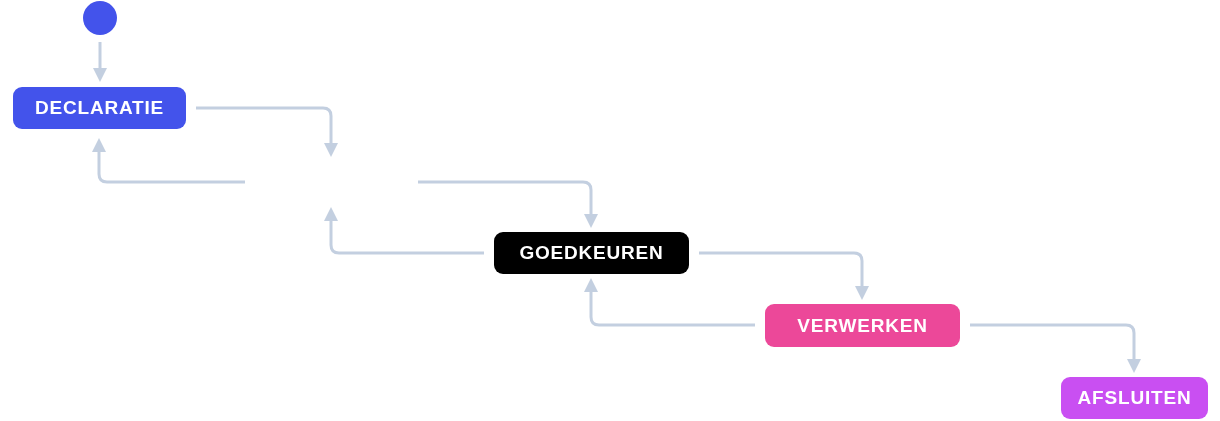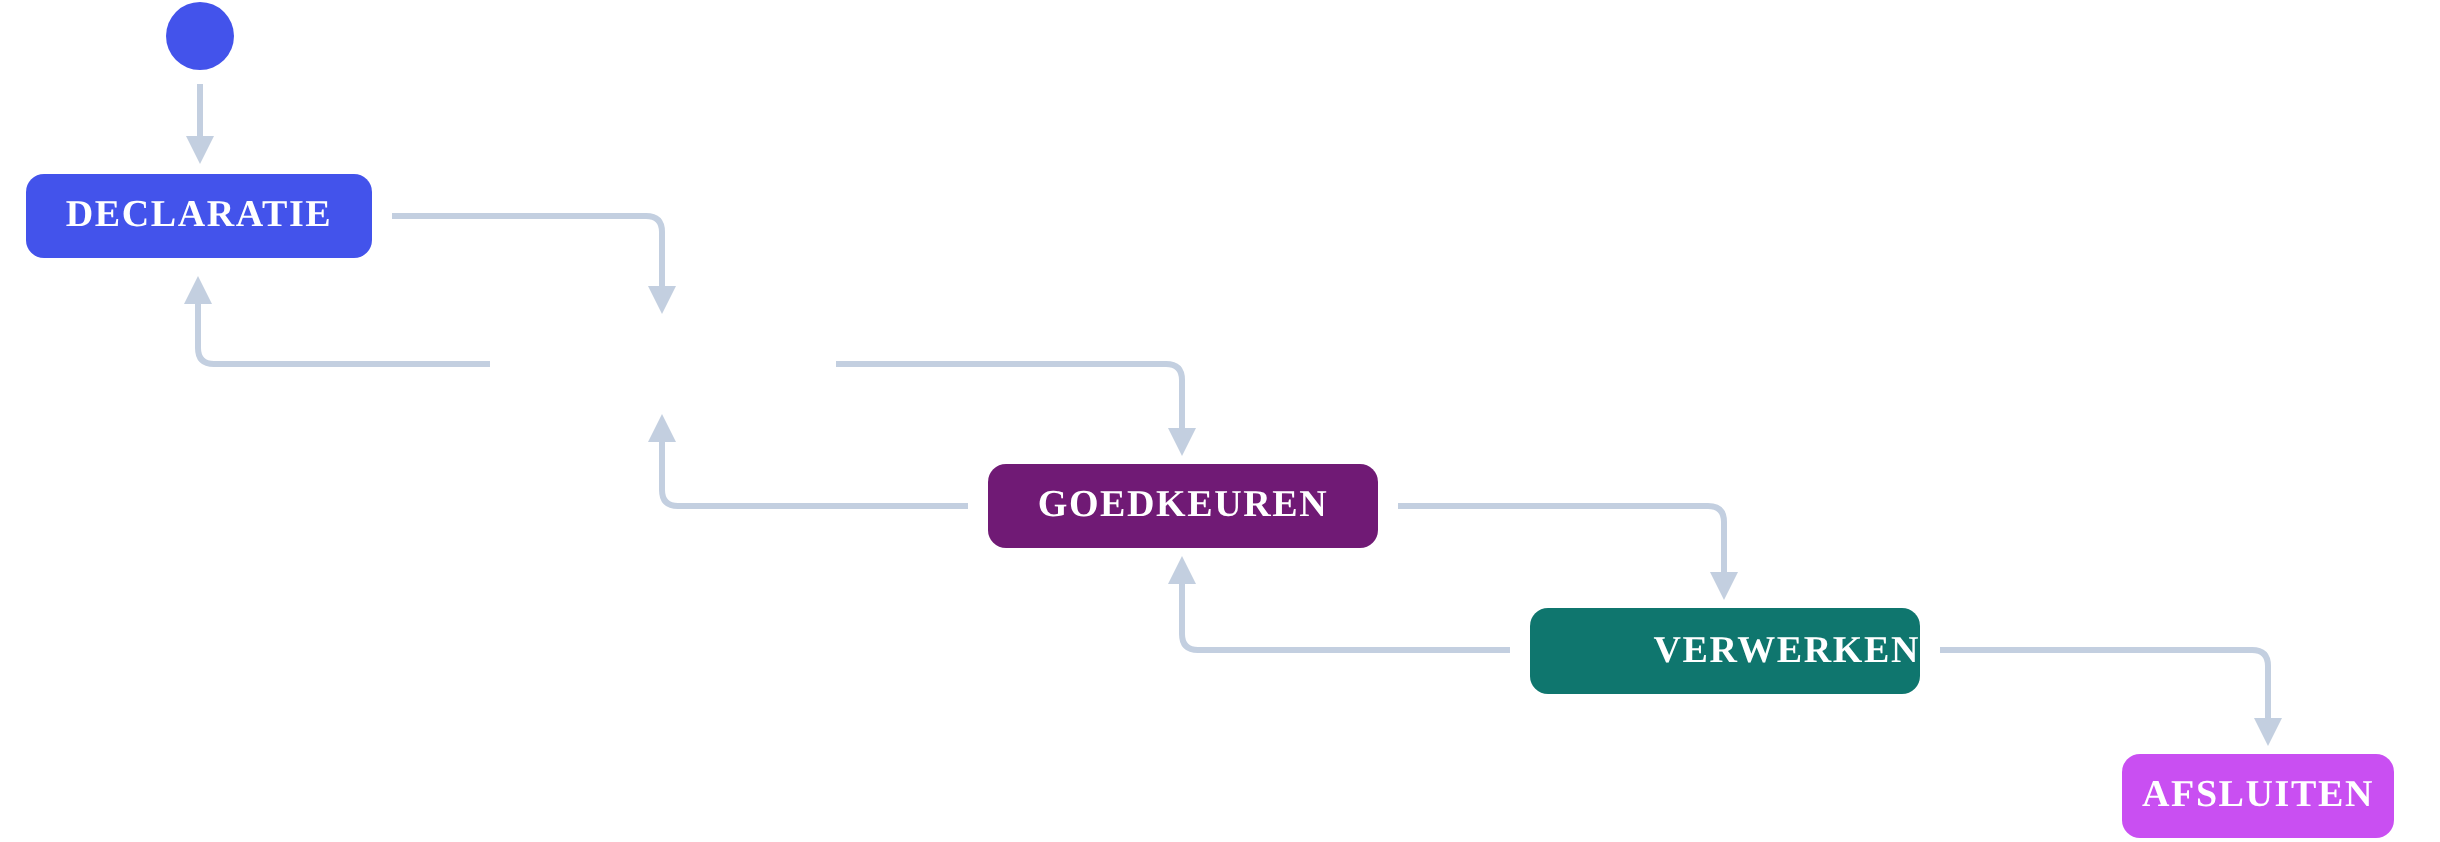"DECLARATIE" .canvas { font-family: Liberation Serif, serif -> Liberation Sans, sans-serif }
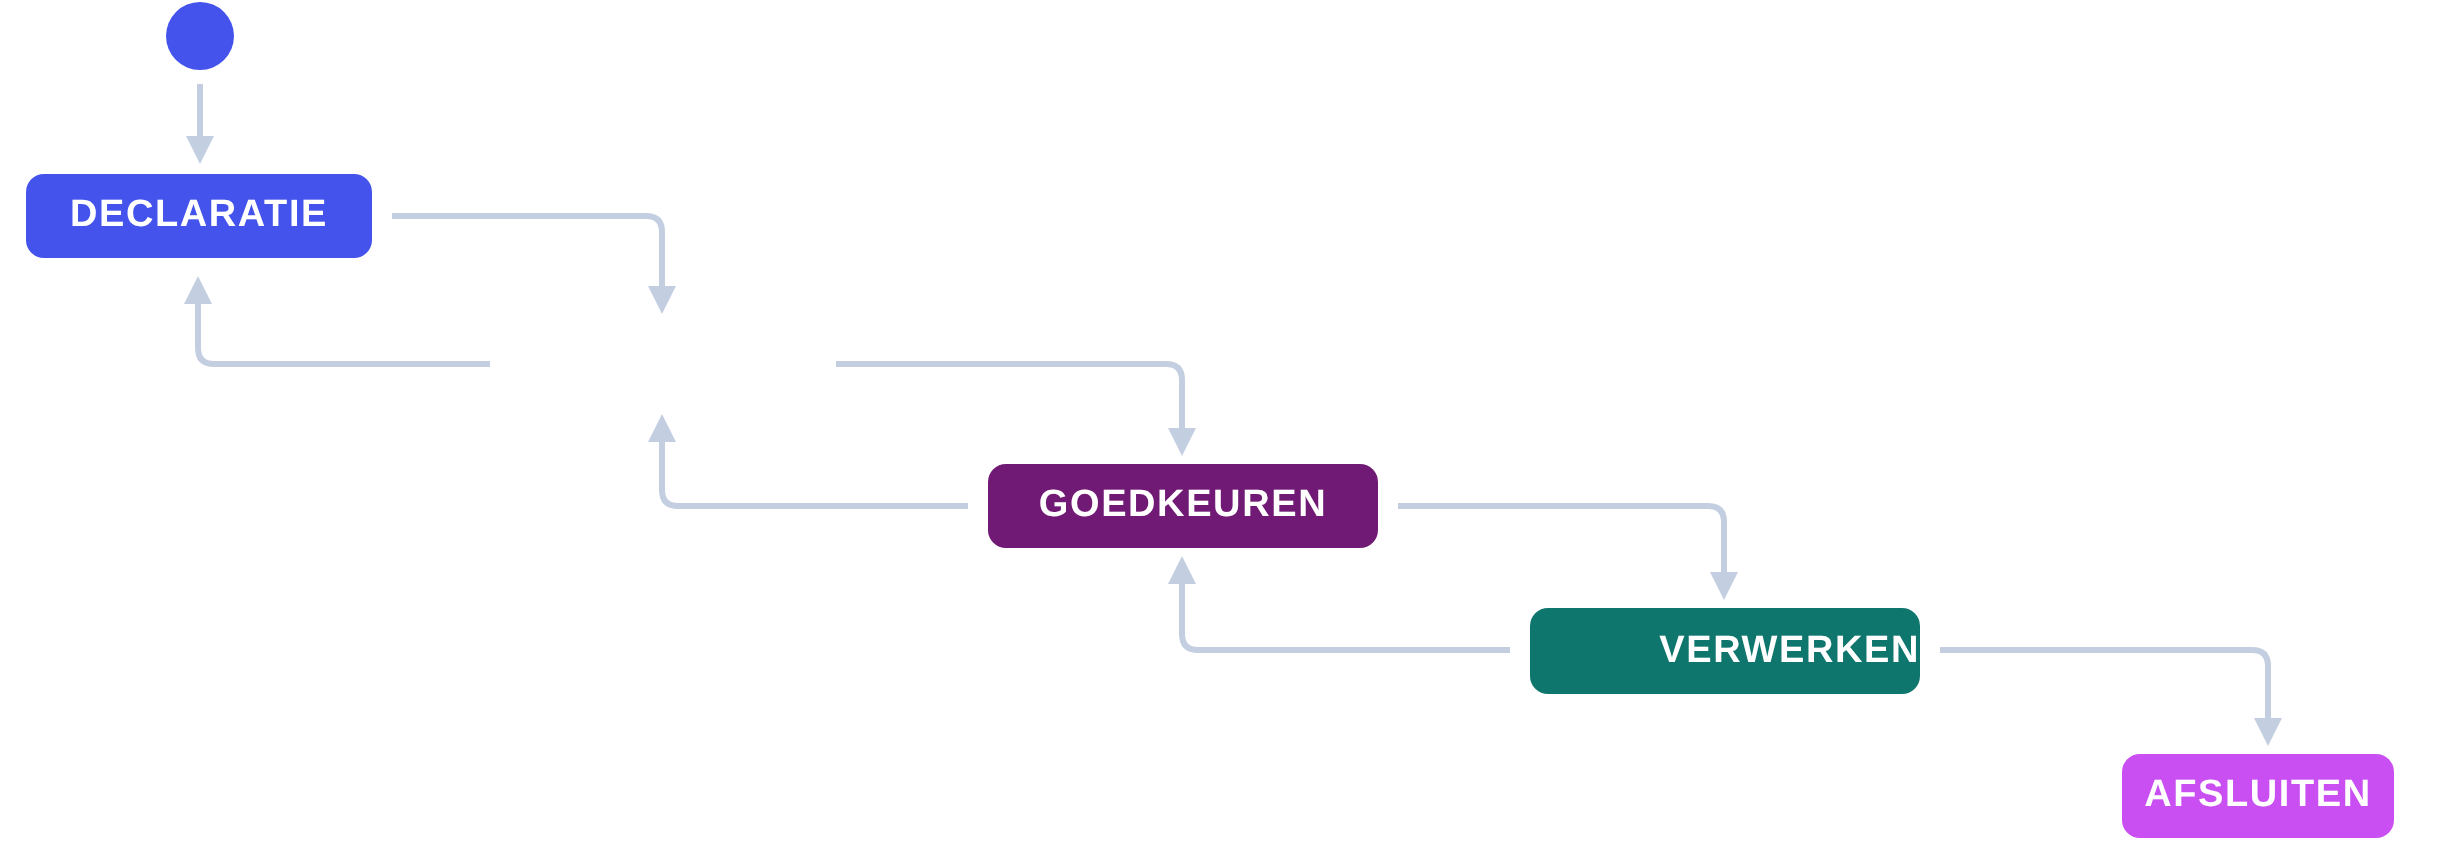"GOEDKEUREN" div.node { background-color: #701a75 -> #000000 }
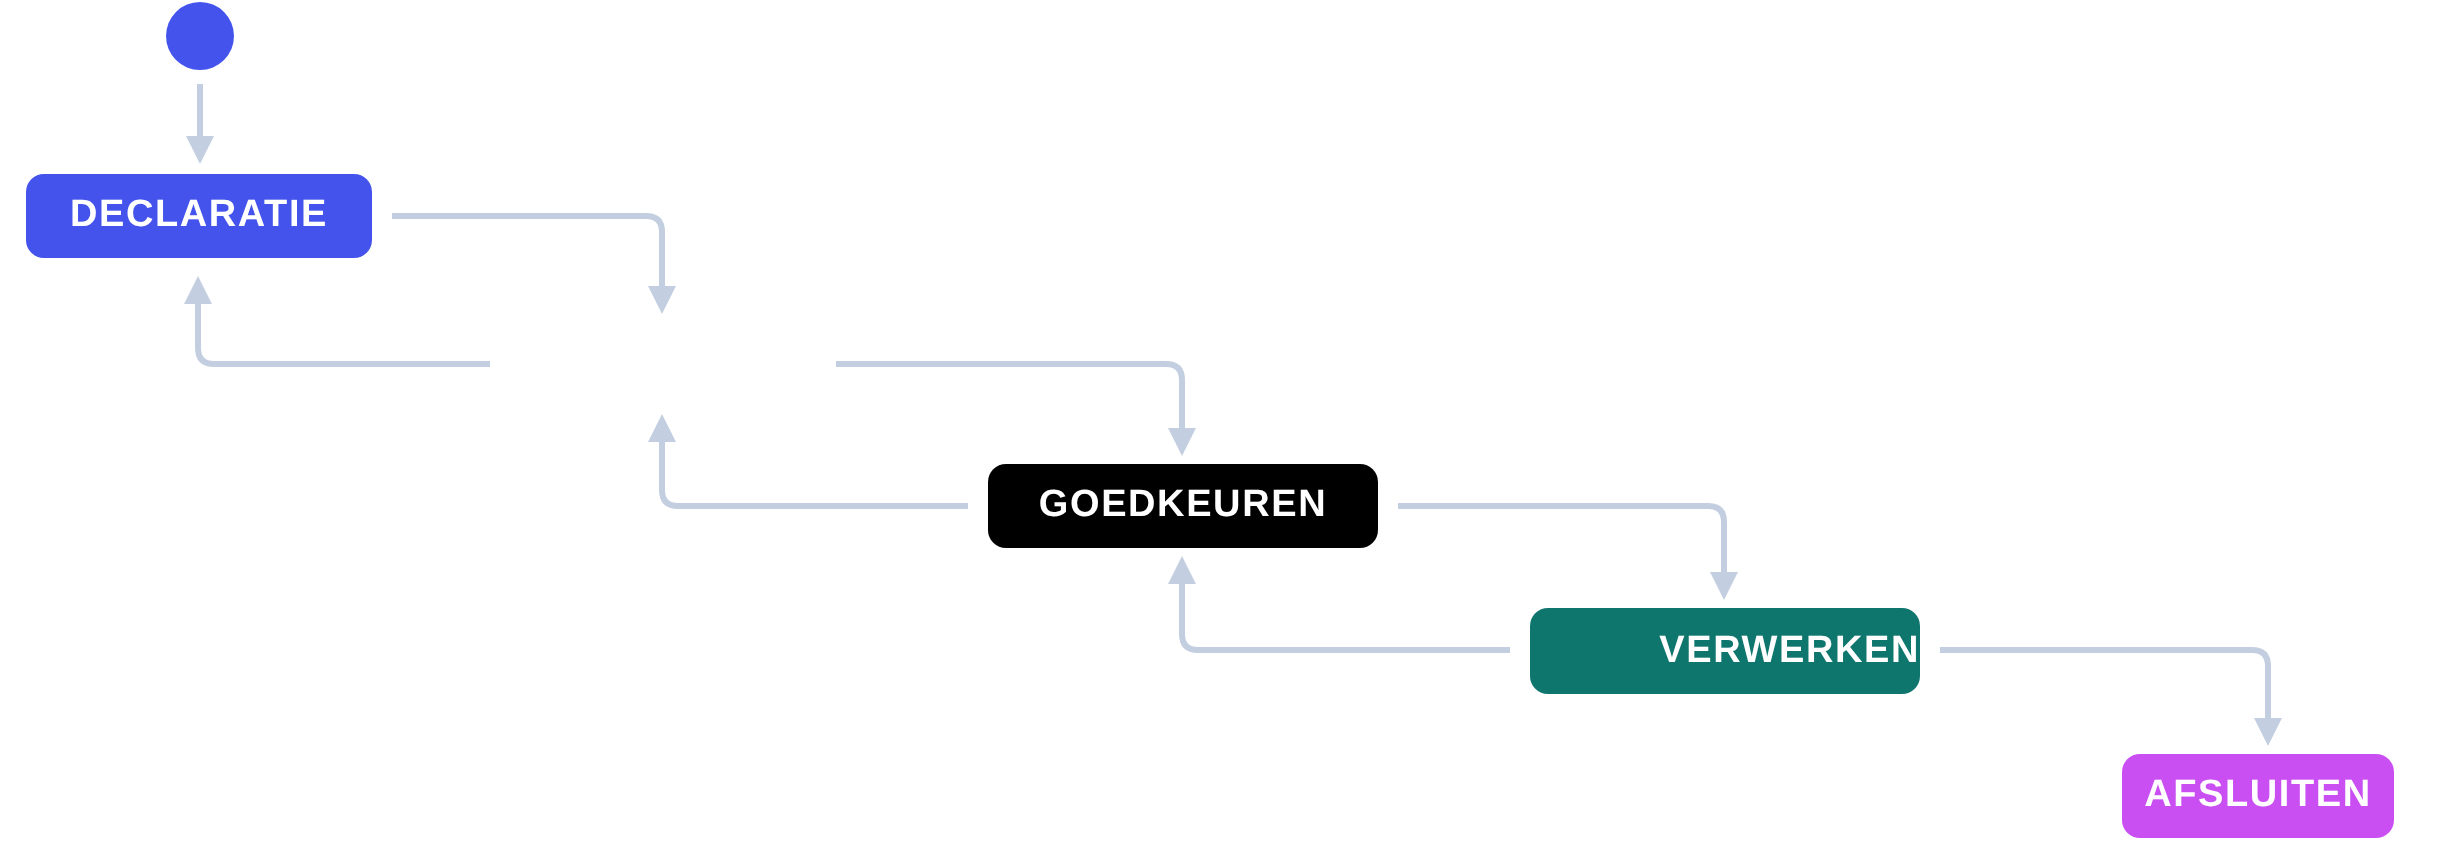"VERWERKEN" div.node { background-color: #0f766e -> #ec4899; justify-content: flex-end -> none }
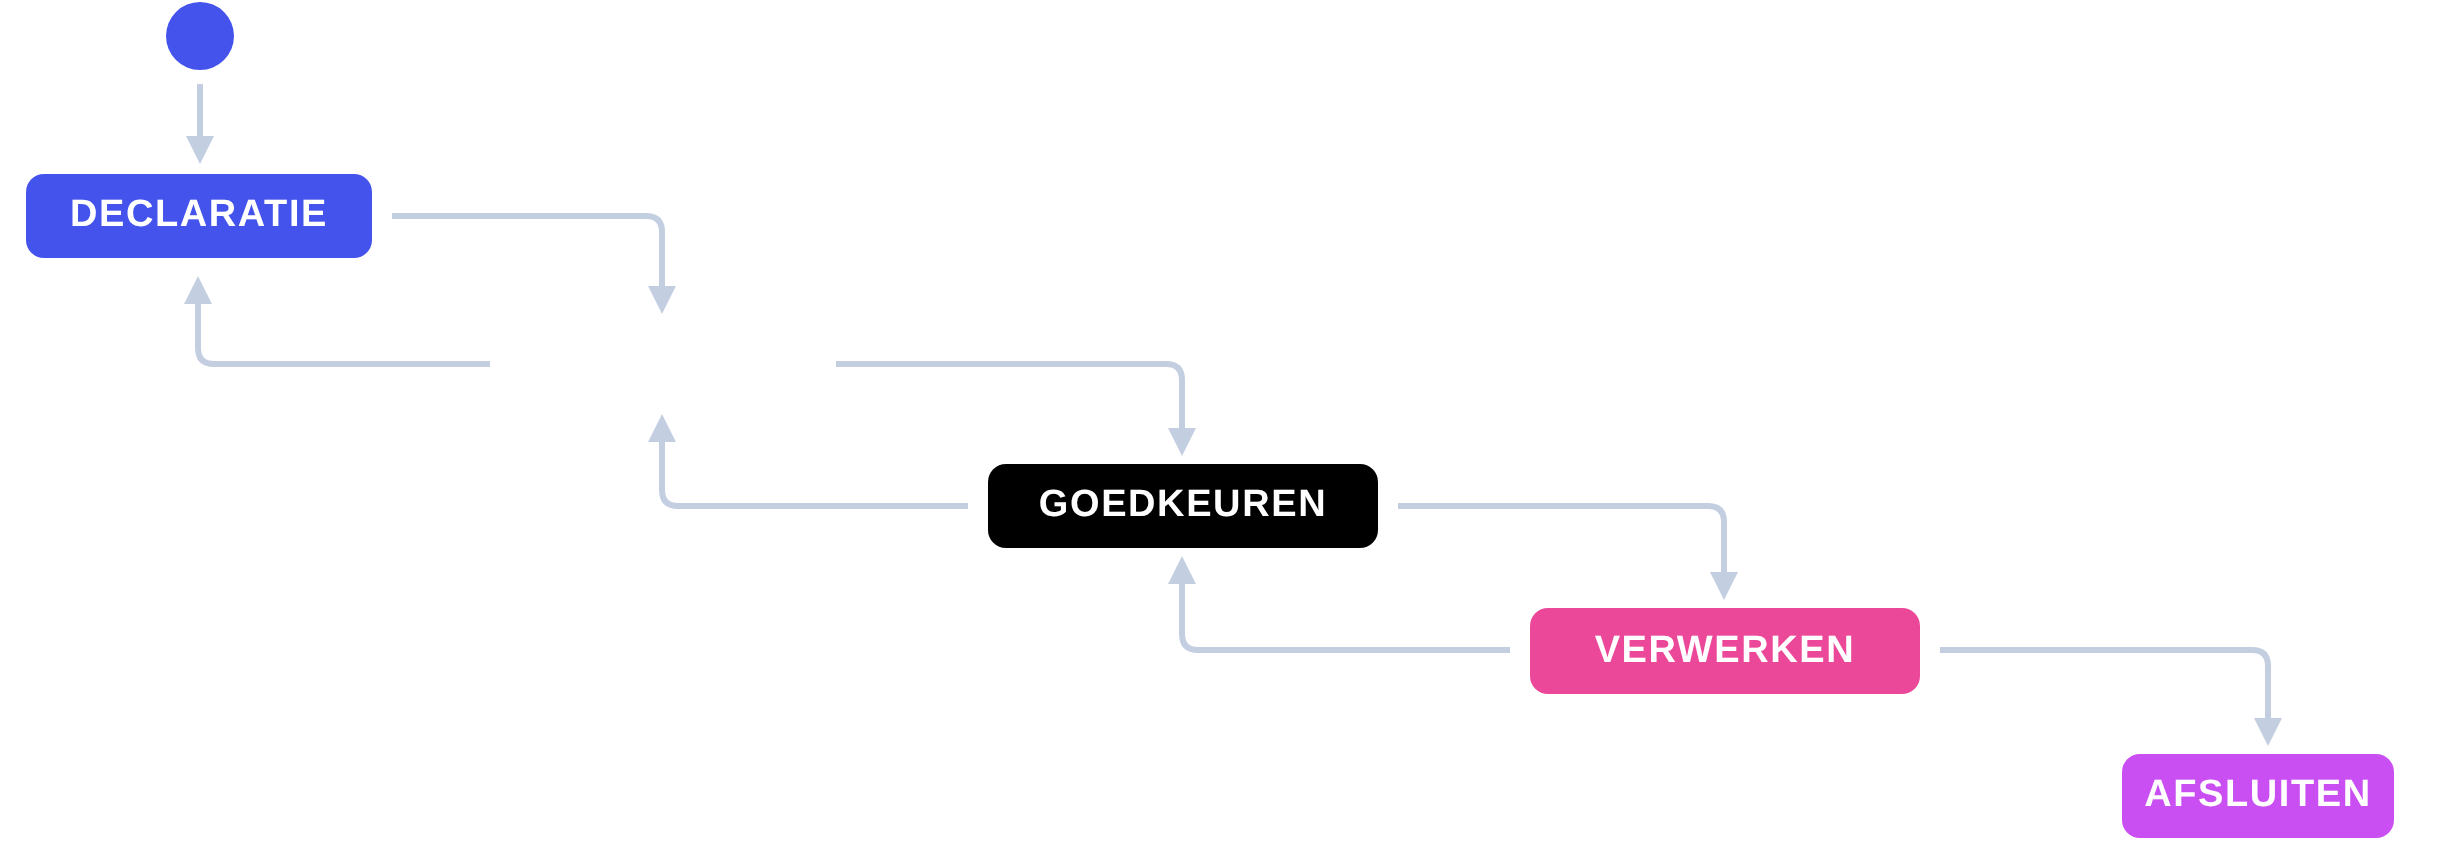"AFSLUITEN" .n-afsluiten { width: 136px -> 147px }
